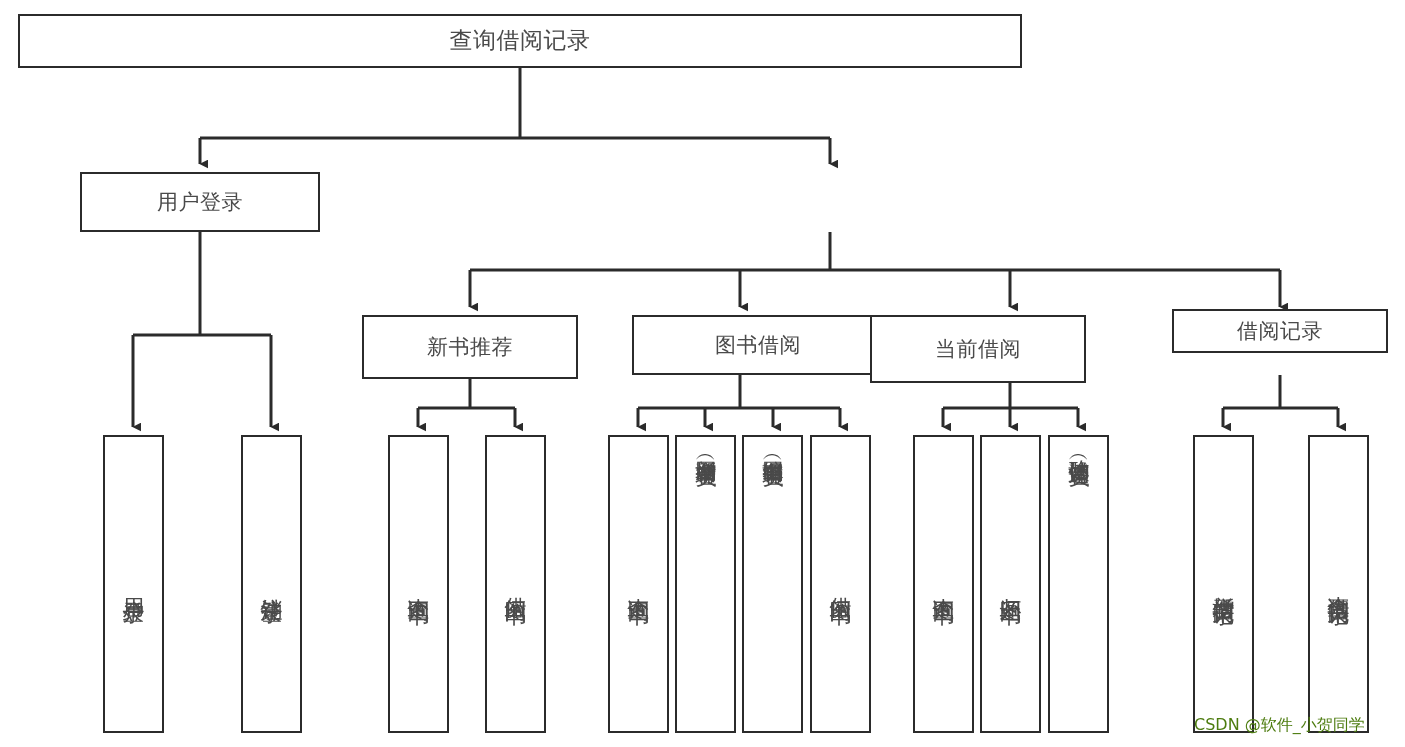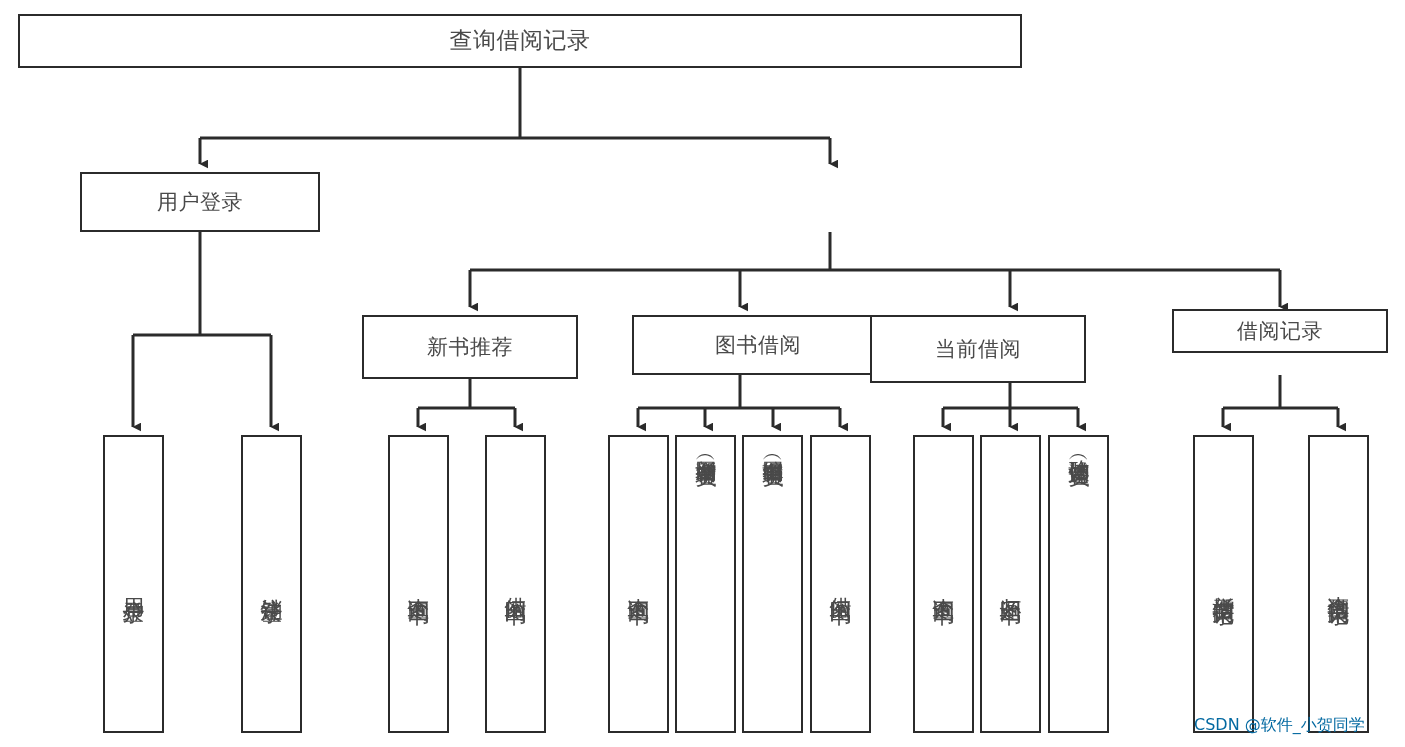"CSDN @软件_小贺同学" .watermark { color: #0369a1 -> #4d7c0f }
